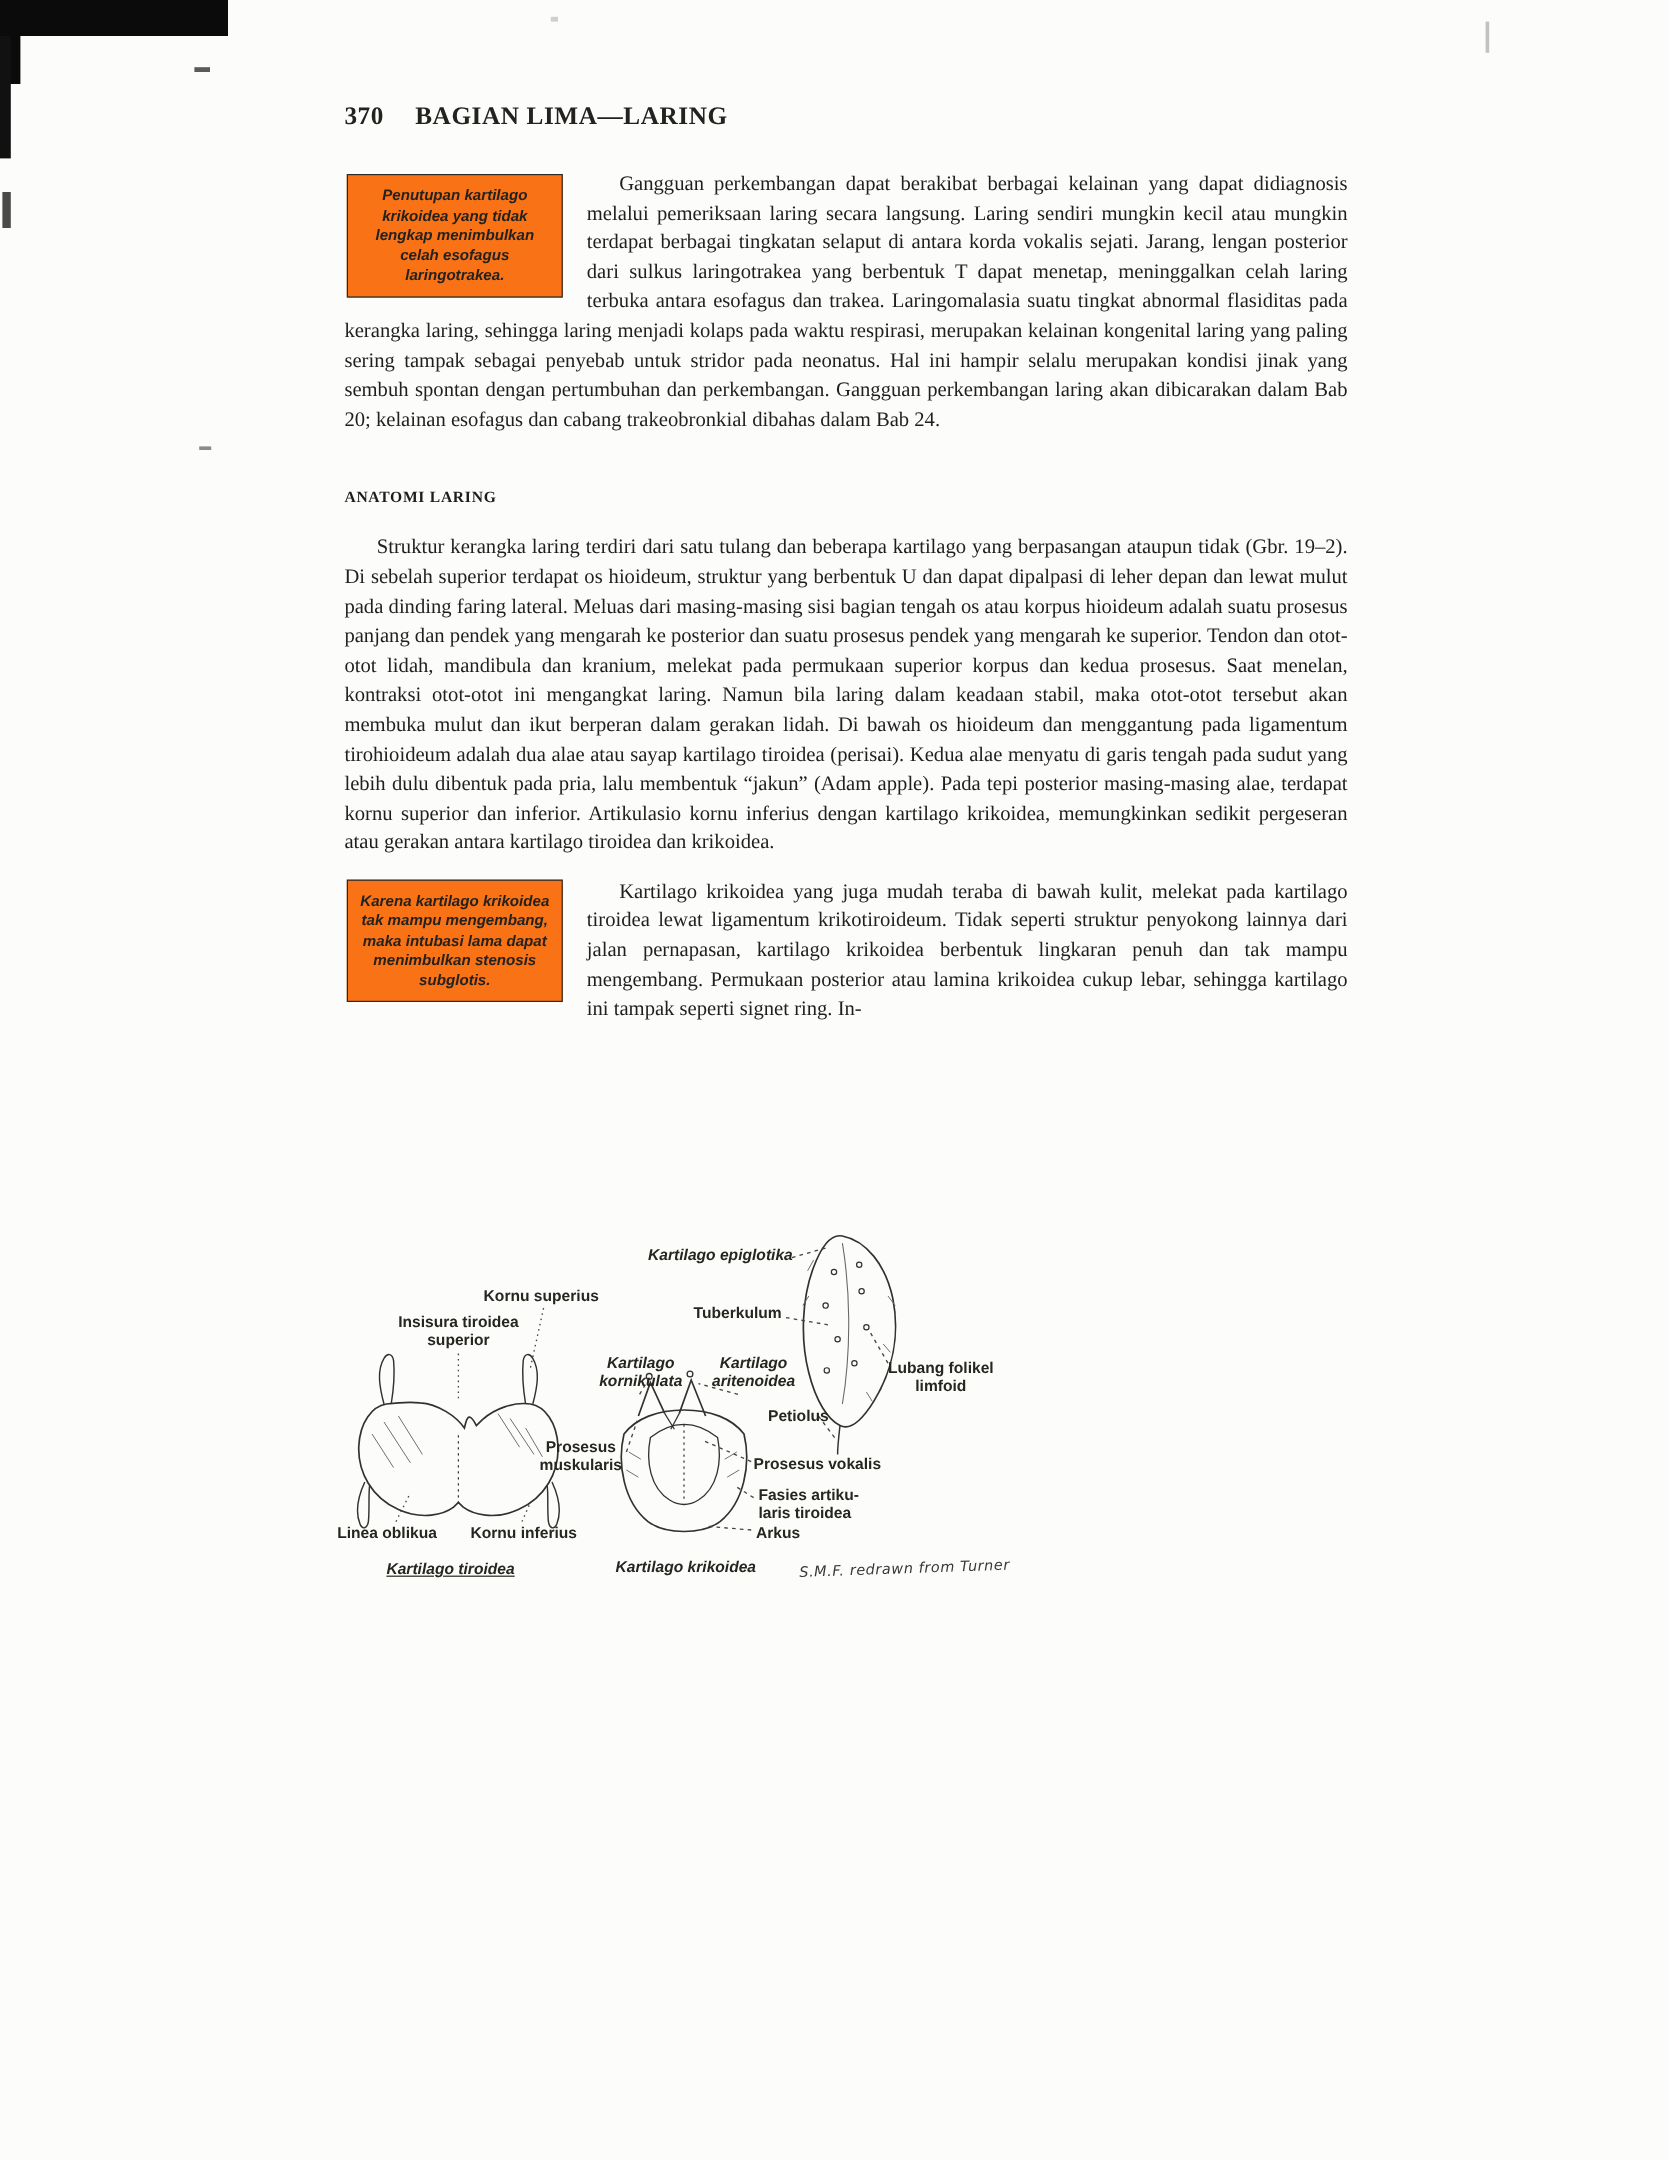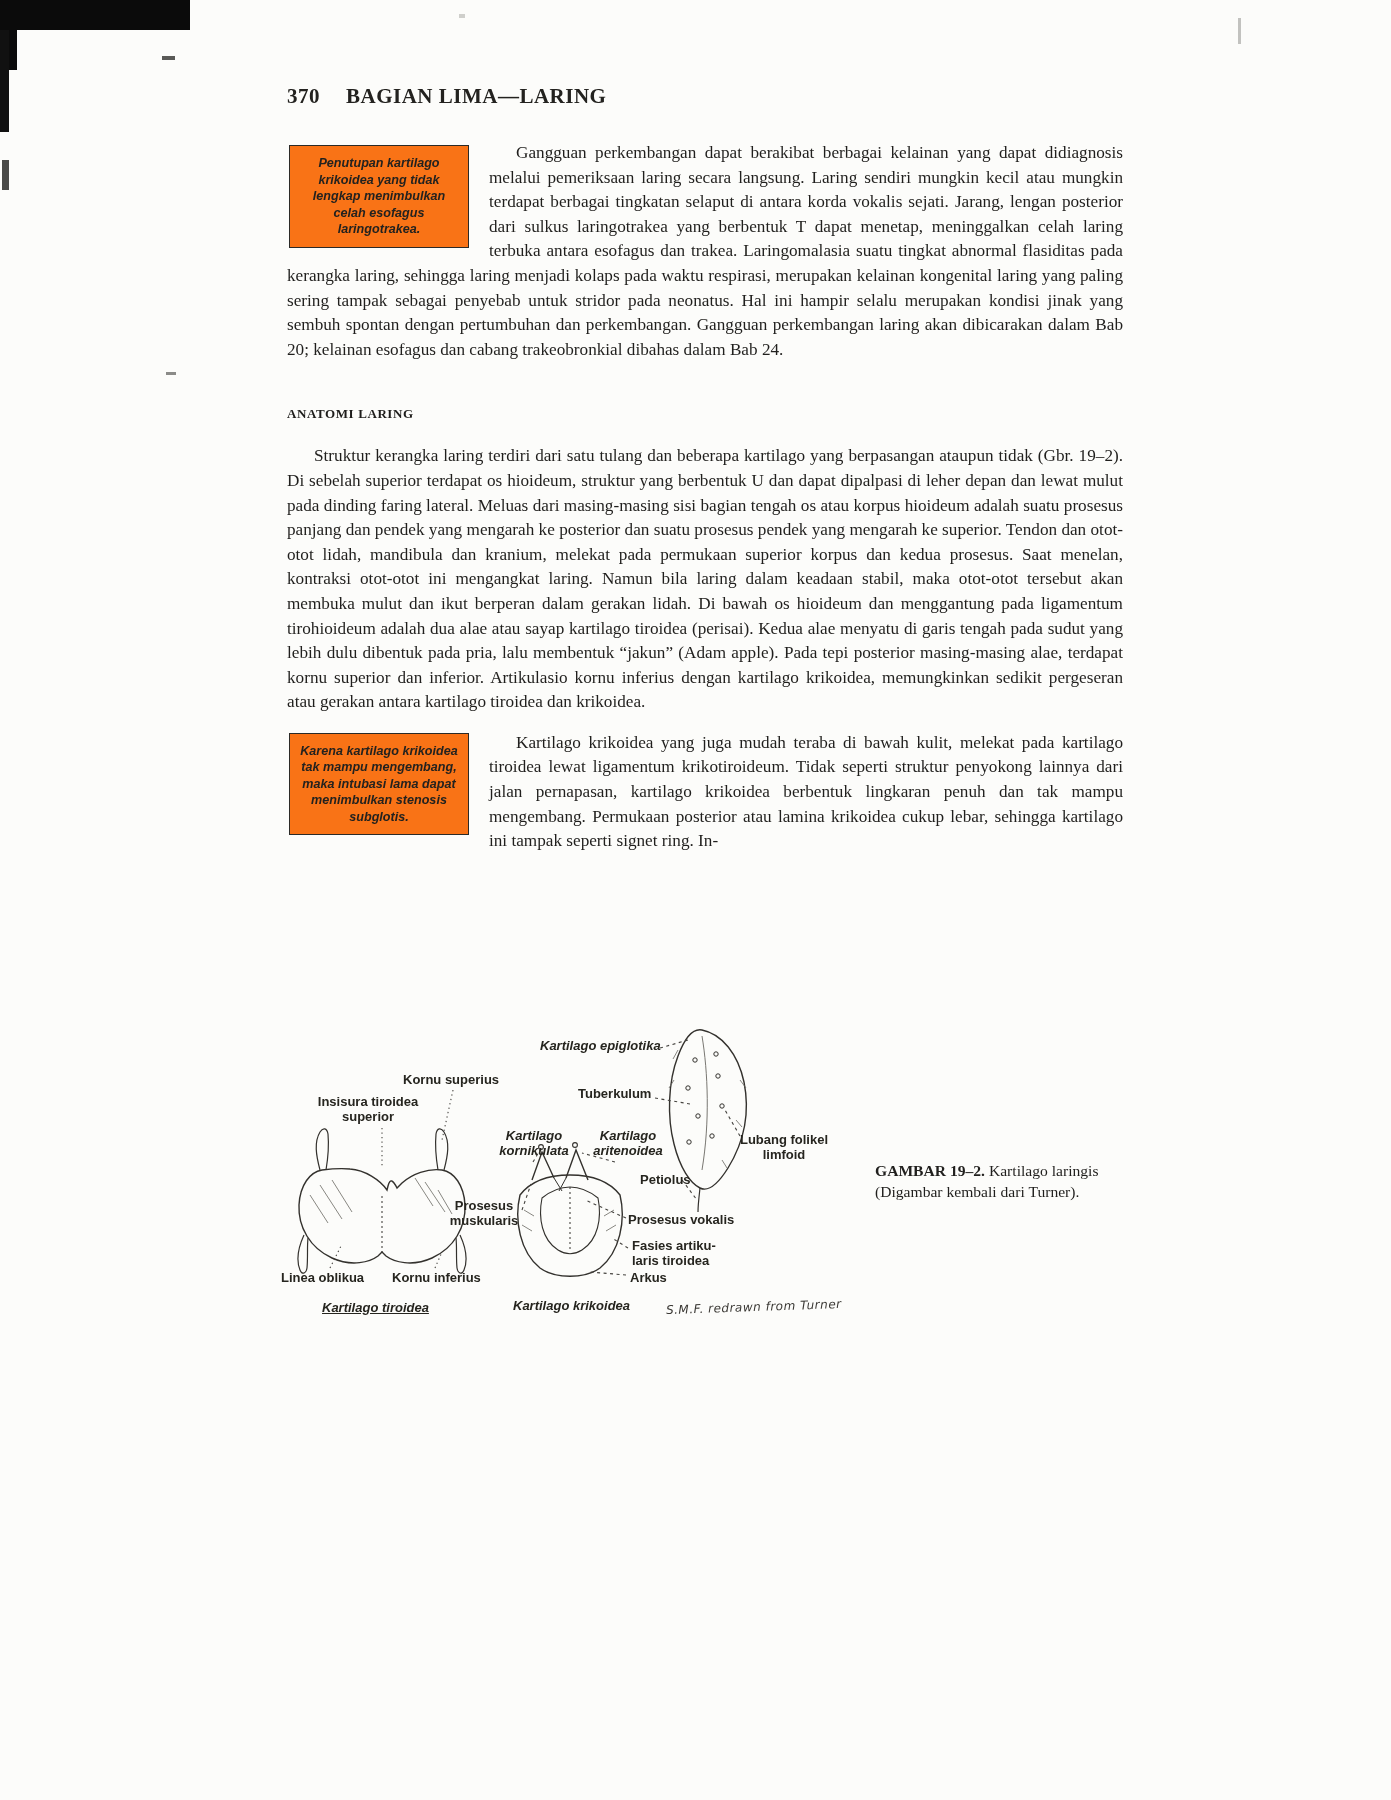"Insisura tiroidea" div.fig-label { left: 314px -> 328px }
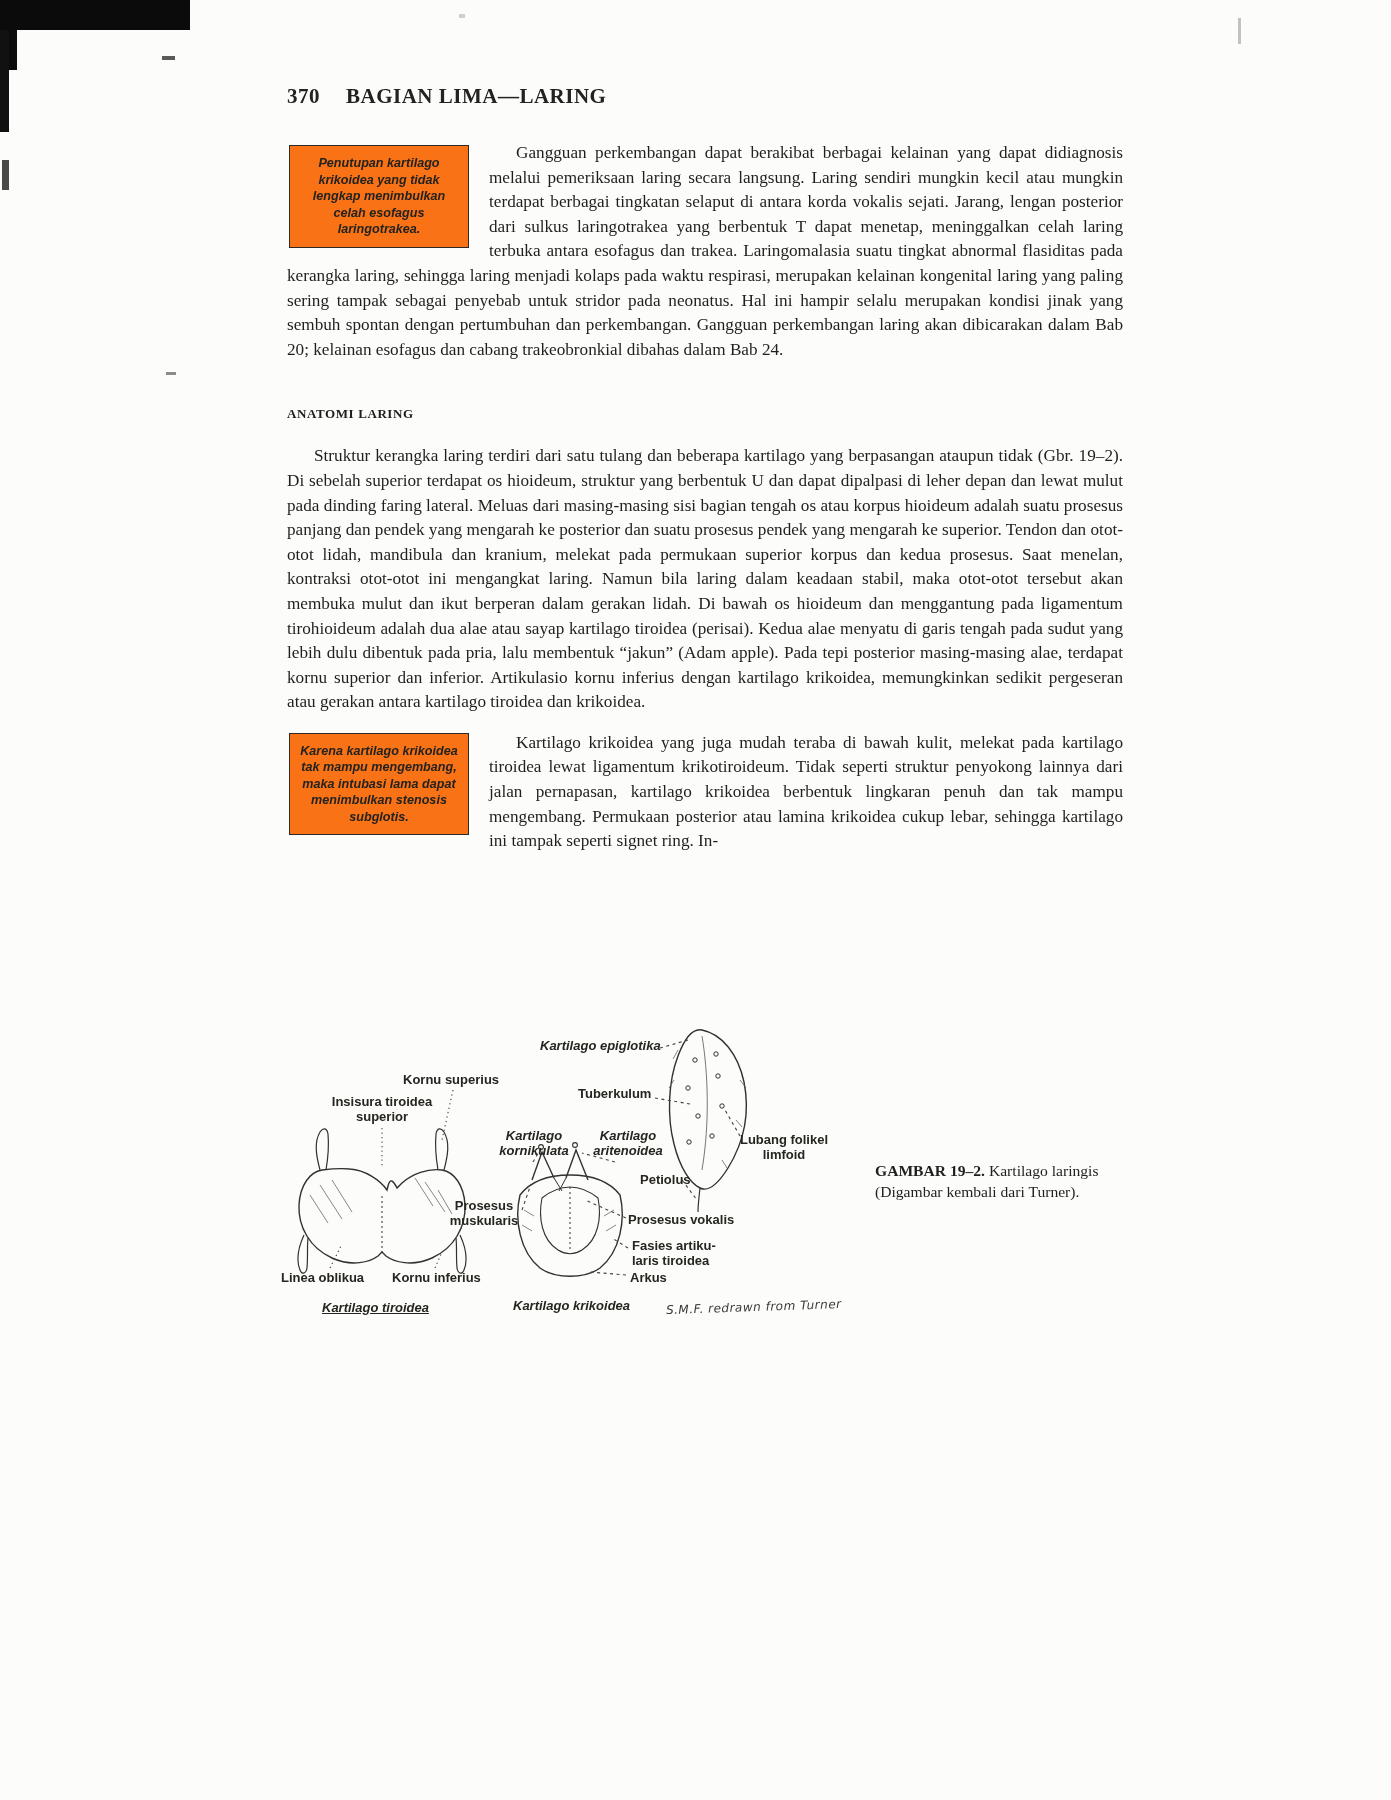"GAMBAR 19–2. Kartilago laringis" div.fig-caption { html: <div> <span>GAMBAR 19–2.</span><span> Kartilago laringis (Digambar kembali dari Turner).</span> </div> -> none }
